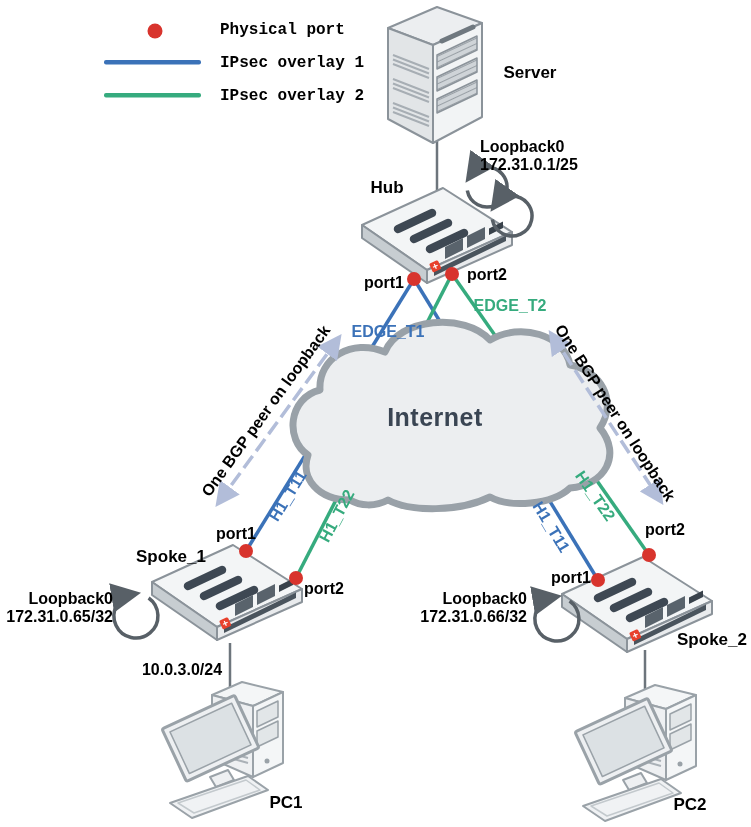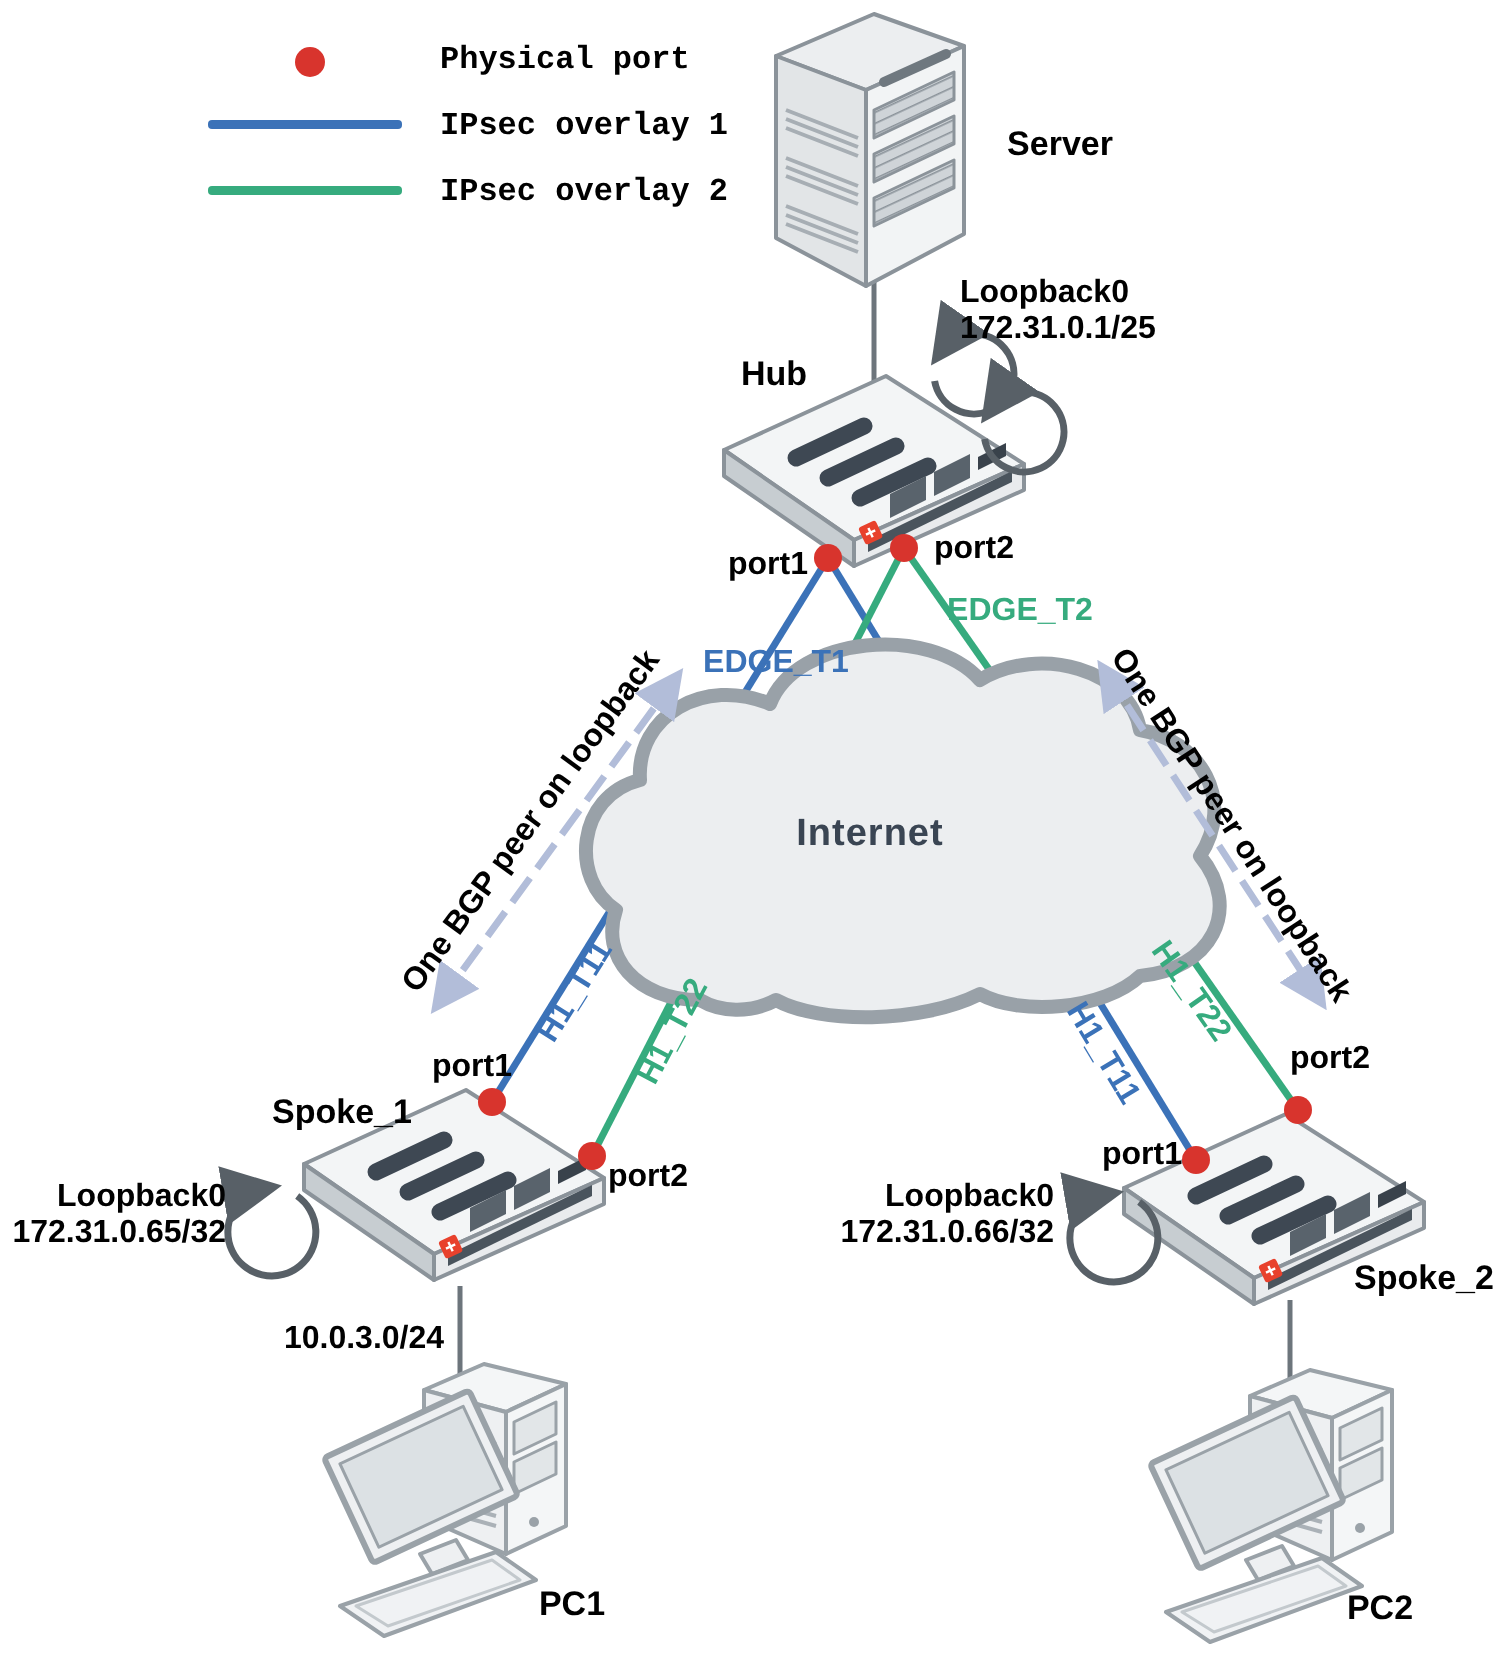"Internet" .inet { font-size: 19px -> 25px }
